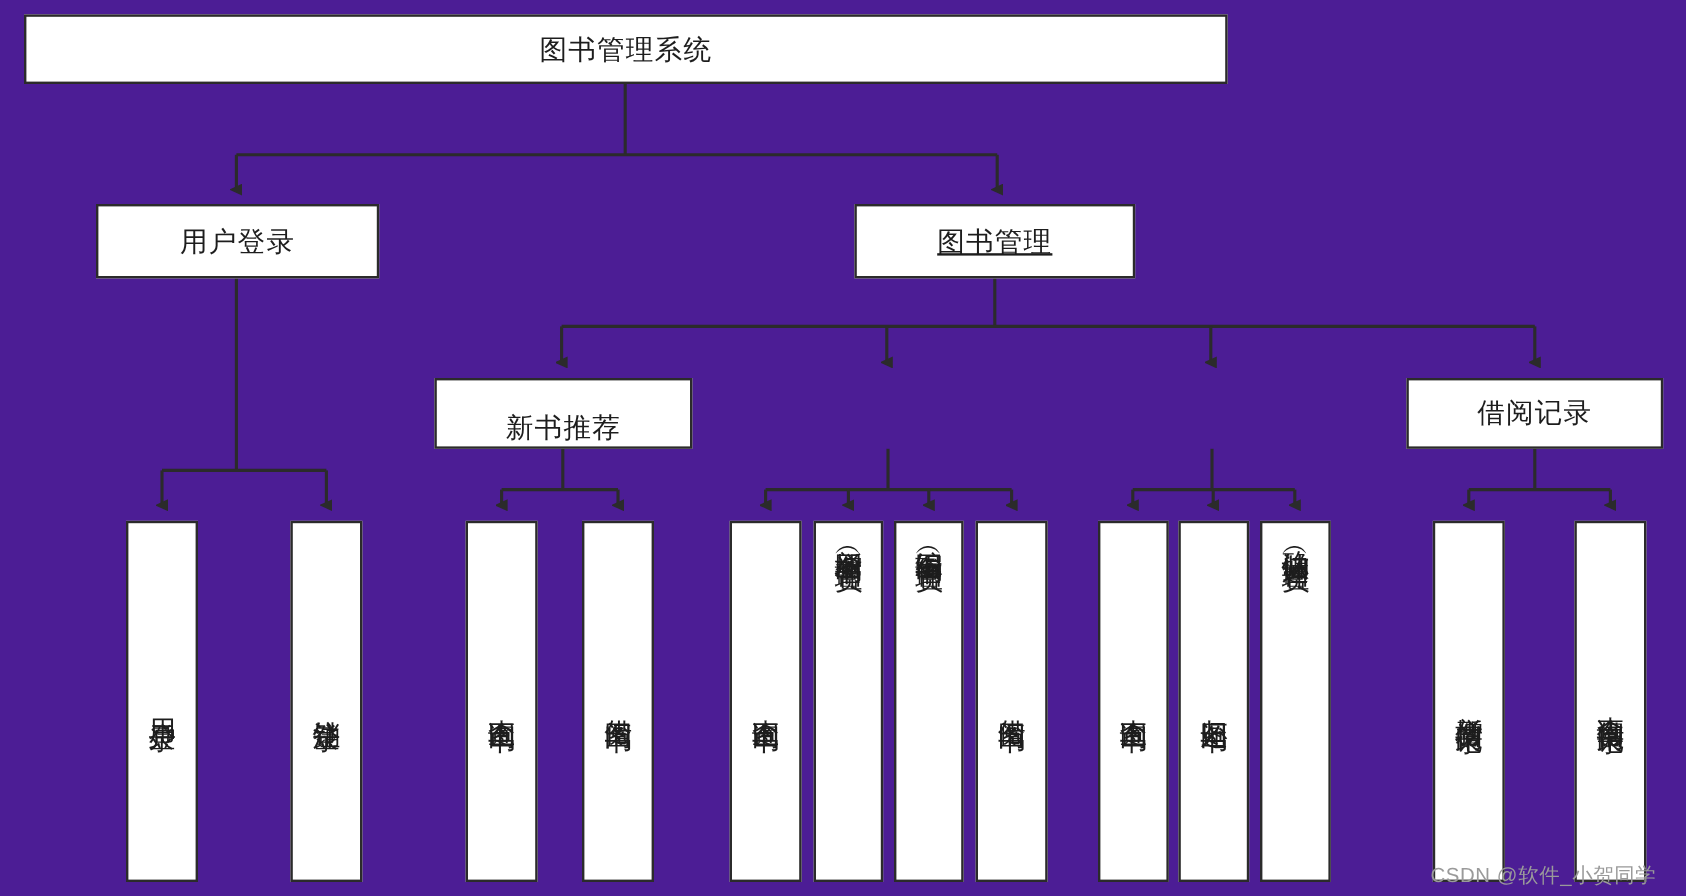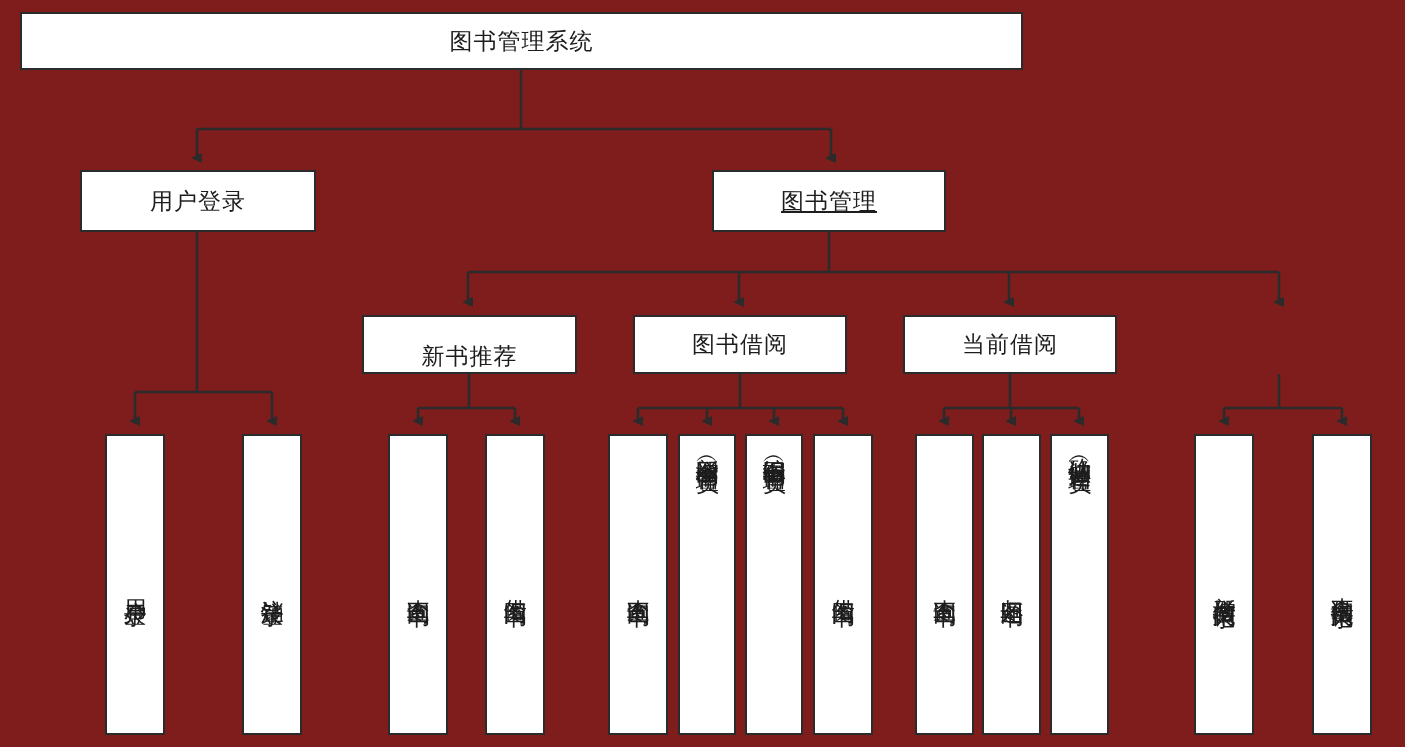"图书管理系统" #canvas { background: #7f1d1d -> #4c1d95 }
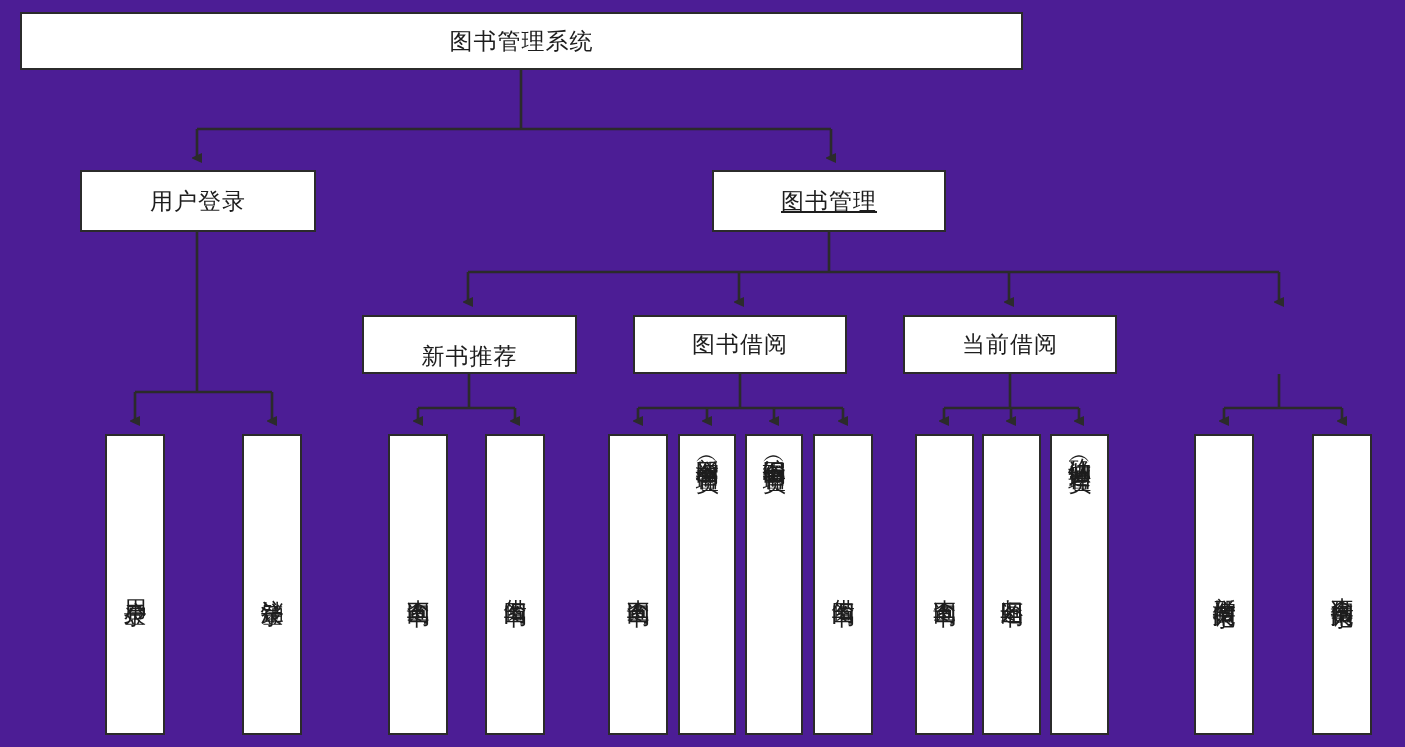"图书借阅" div.node { html: <div> <span>图书借阅</span> </div> -> none }
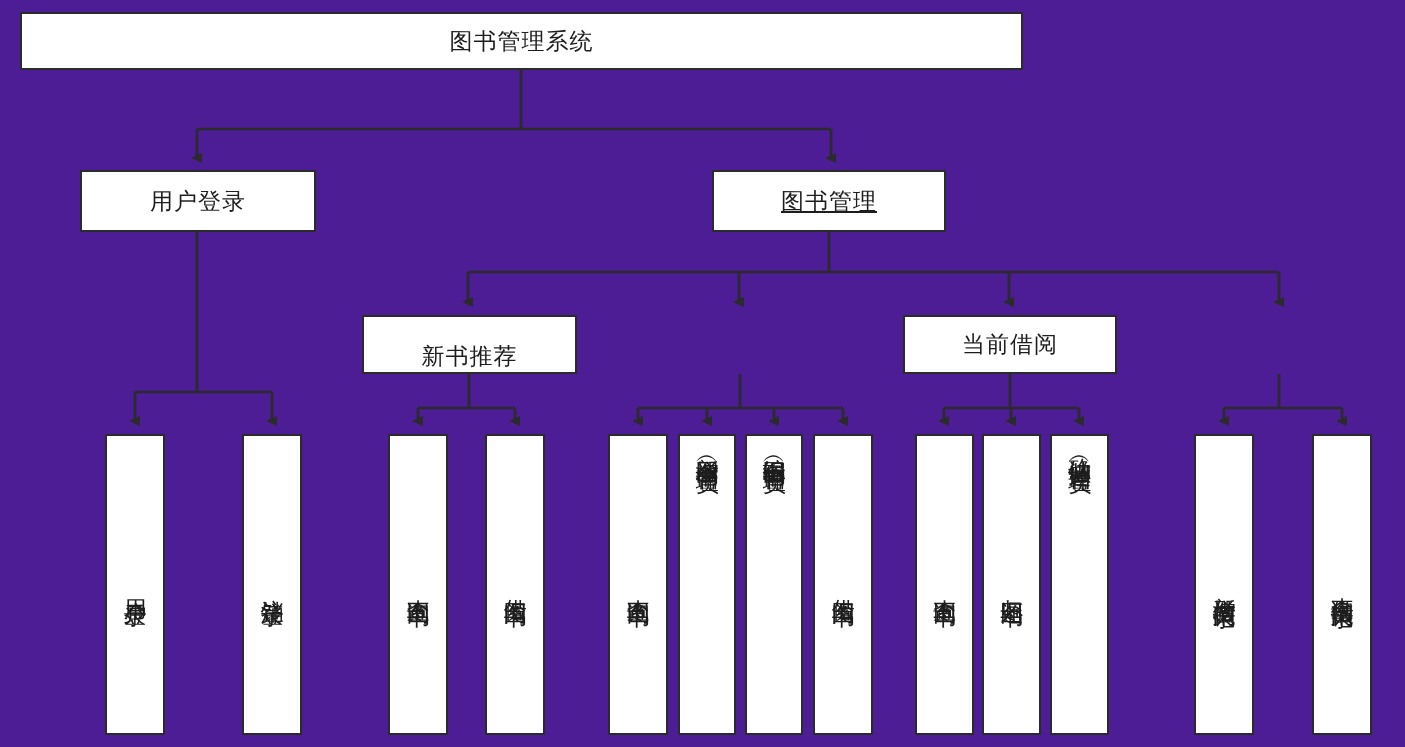"当前借阅" div.node { html: <div> <span>当前借阅</span> </div> -> none }
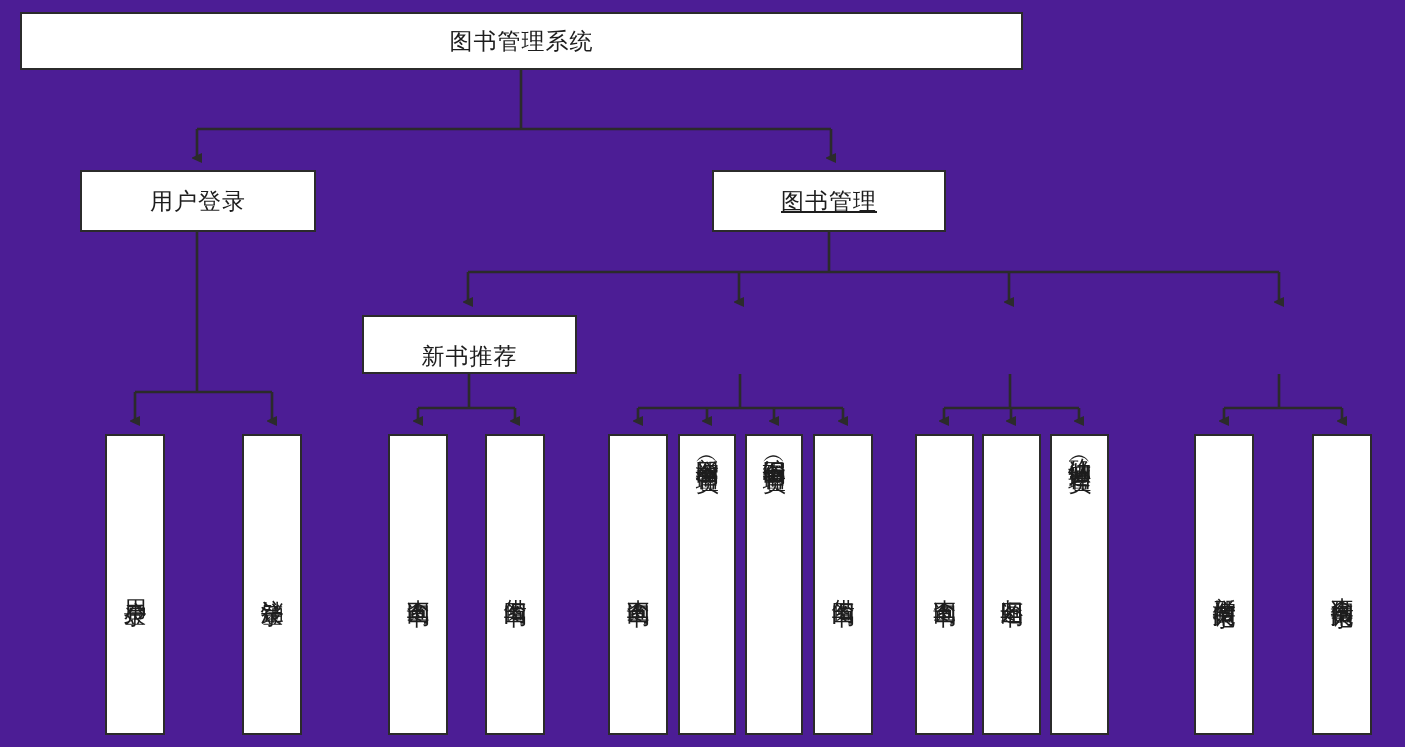"借阅记录" div.node { html: none -> <div> <span>借阅记录</span> </div> }
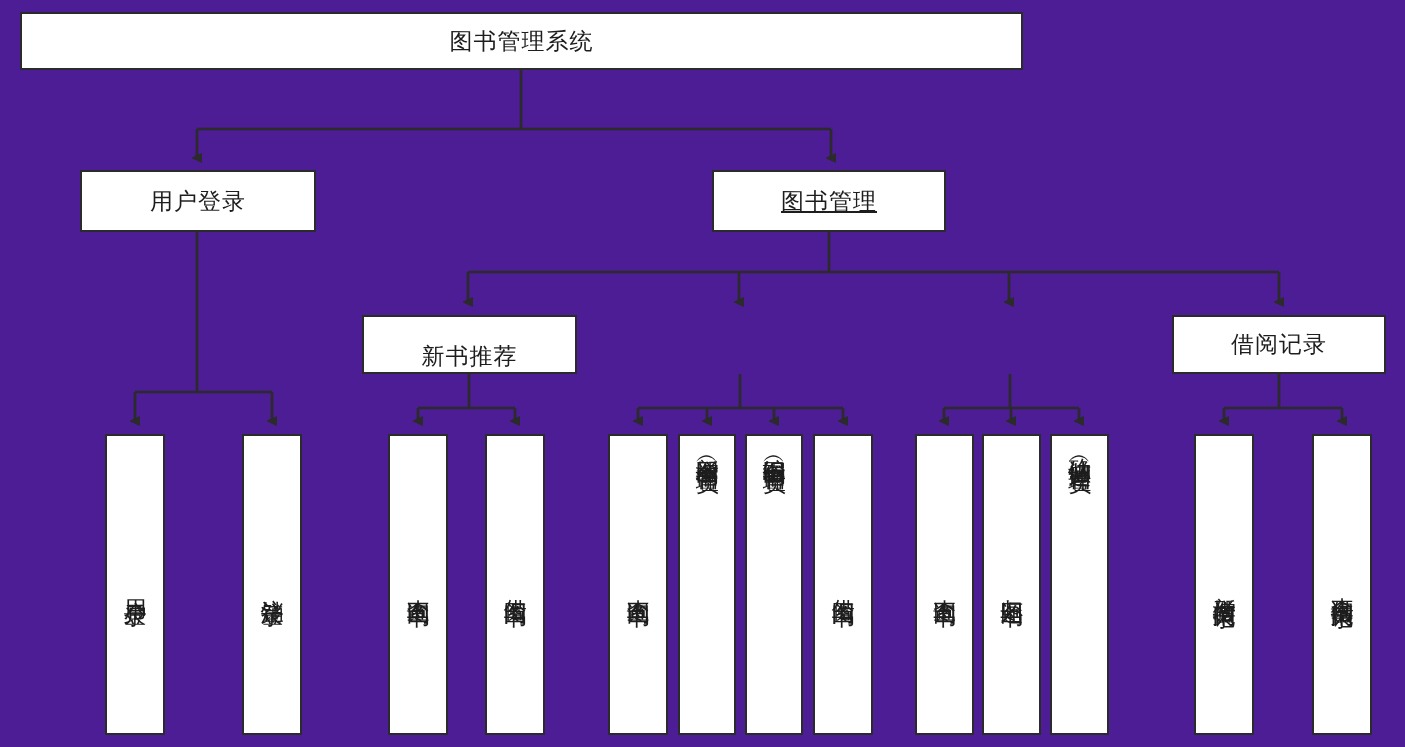"CSDN @软件_小贺同学" div.watermark { html: none -> <div>CSDN @软件_小贺同学</div> }
